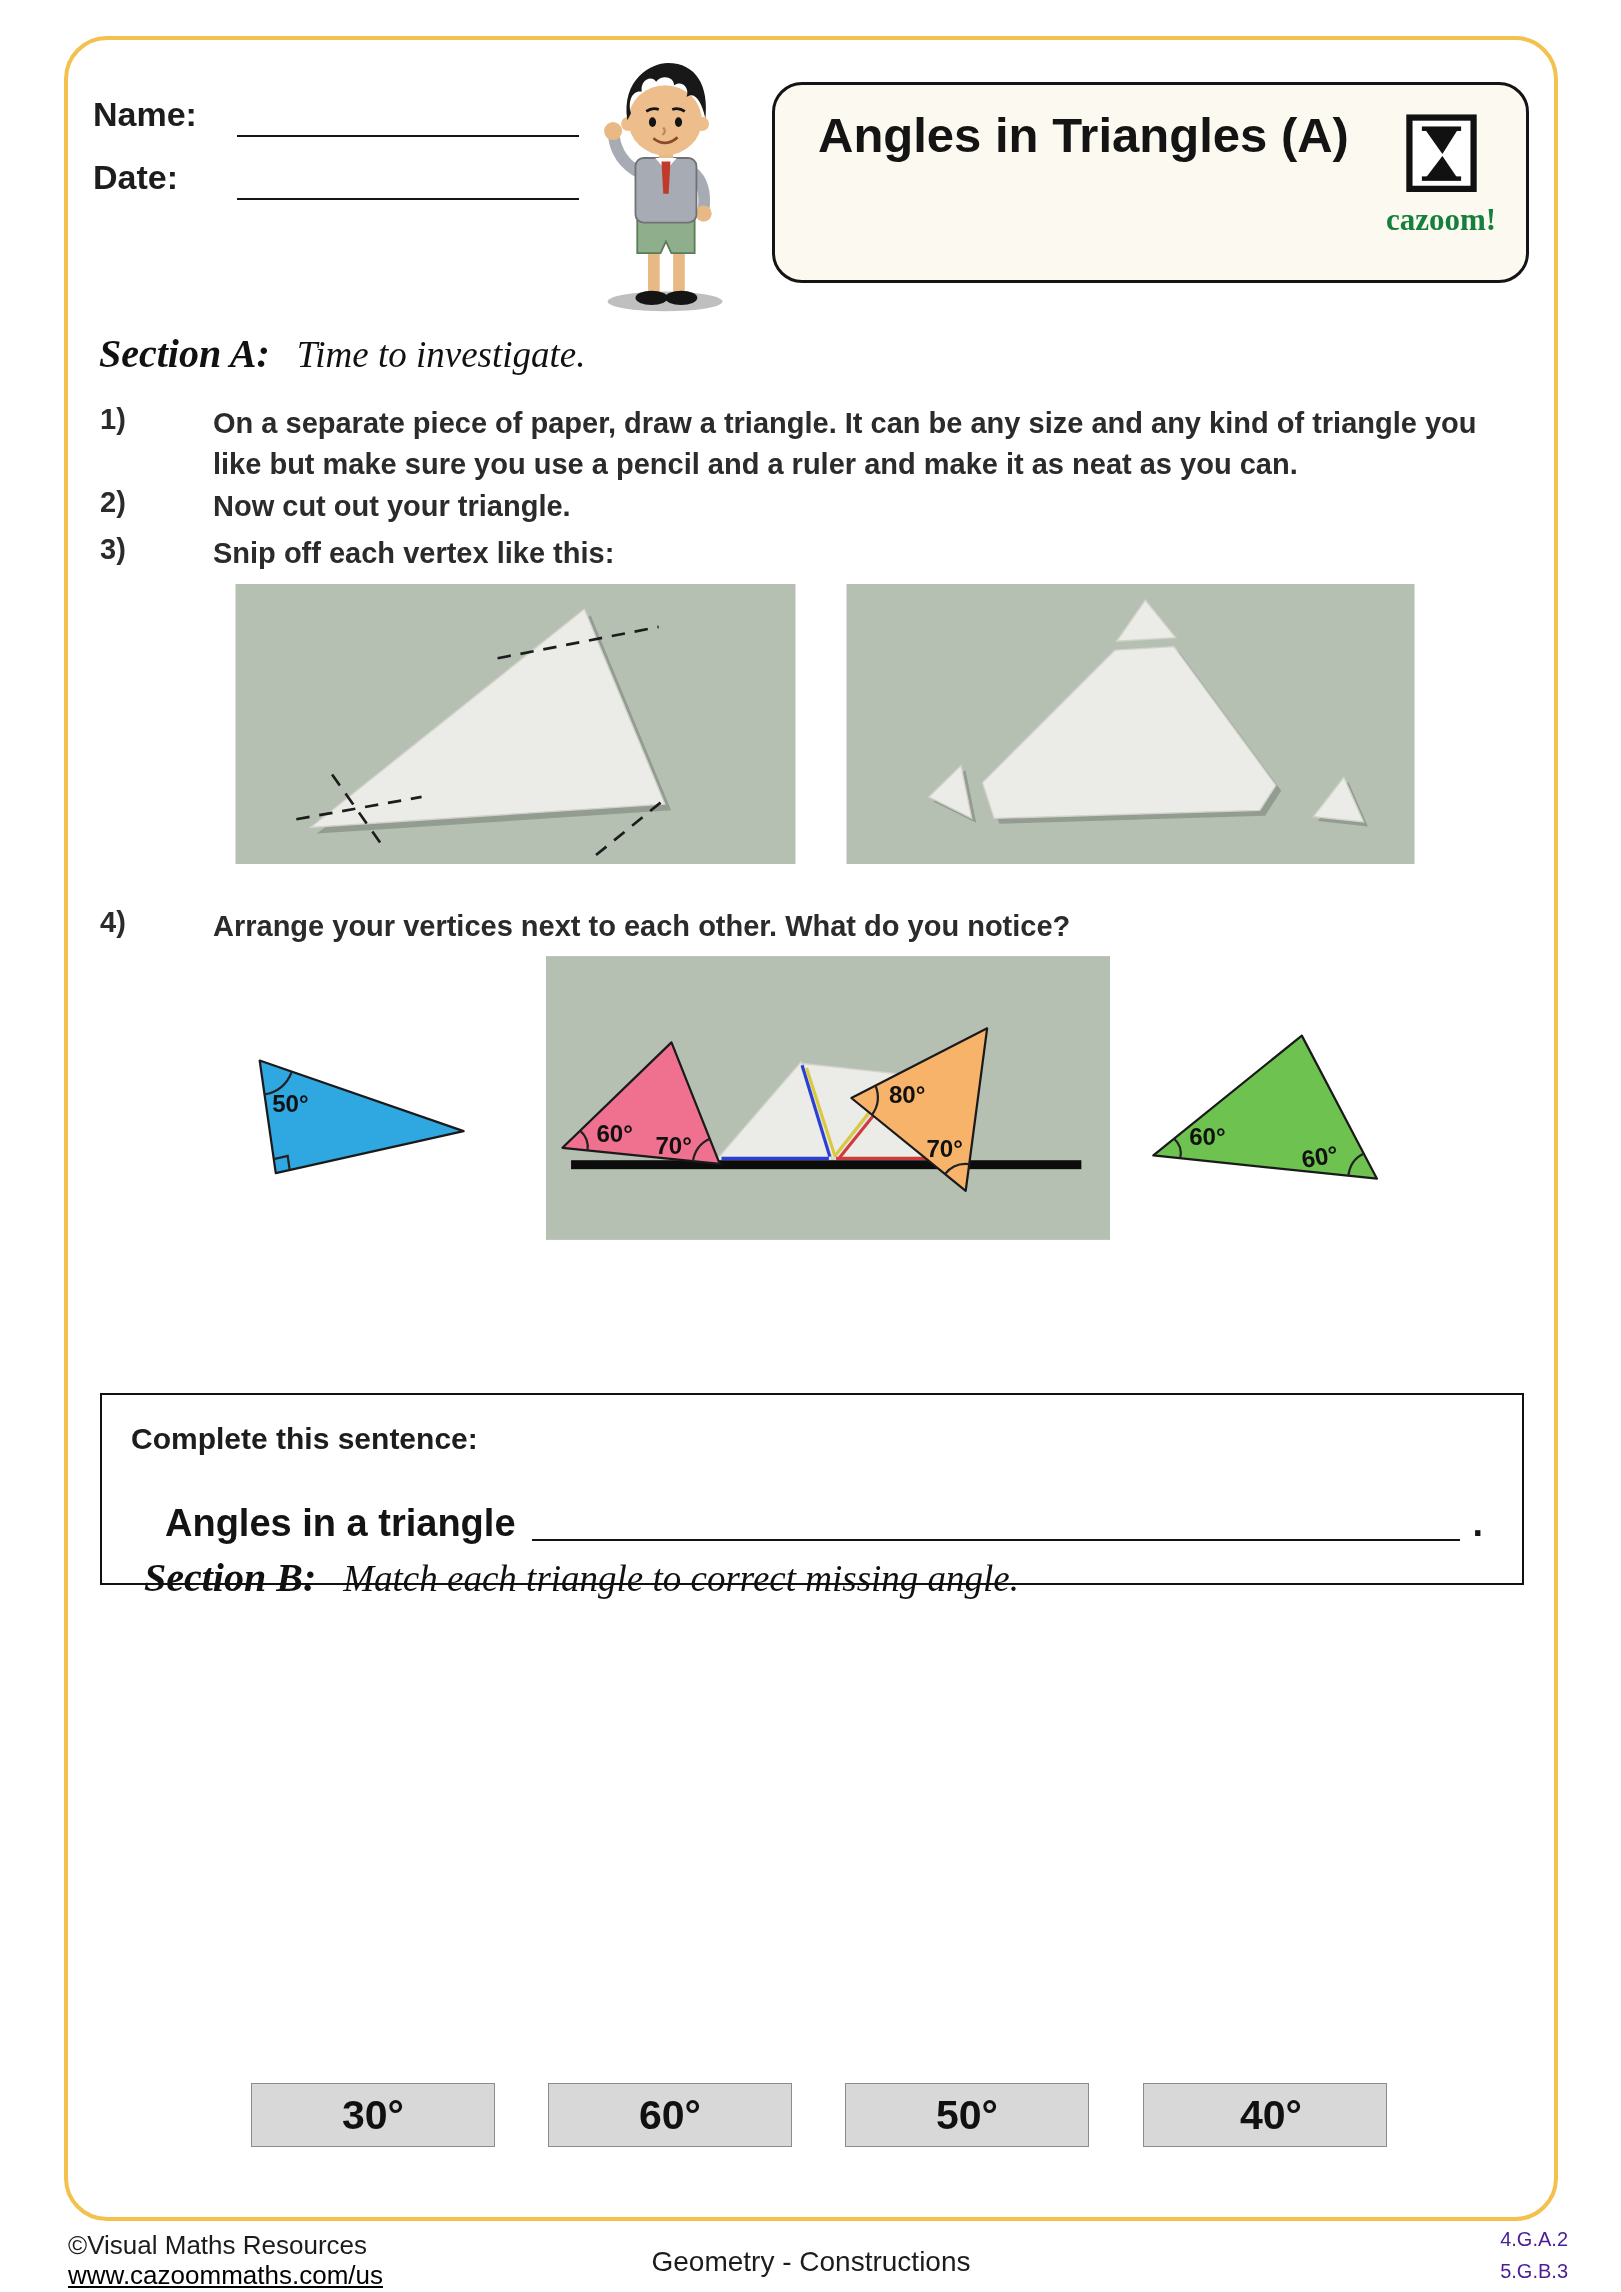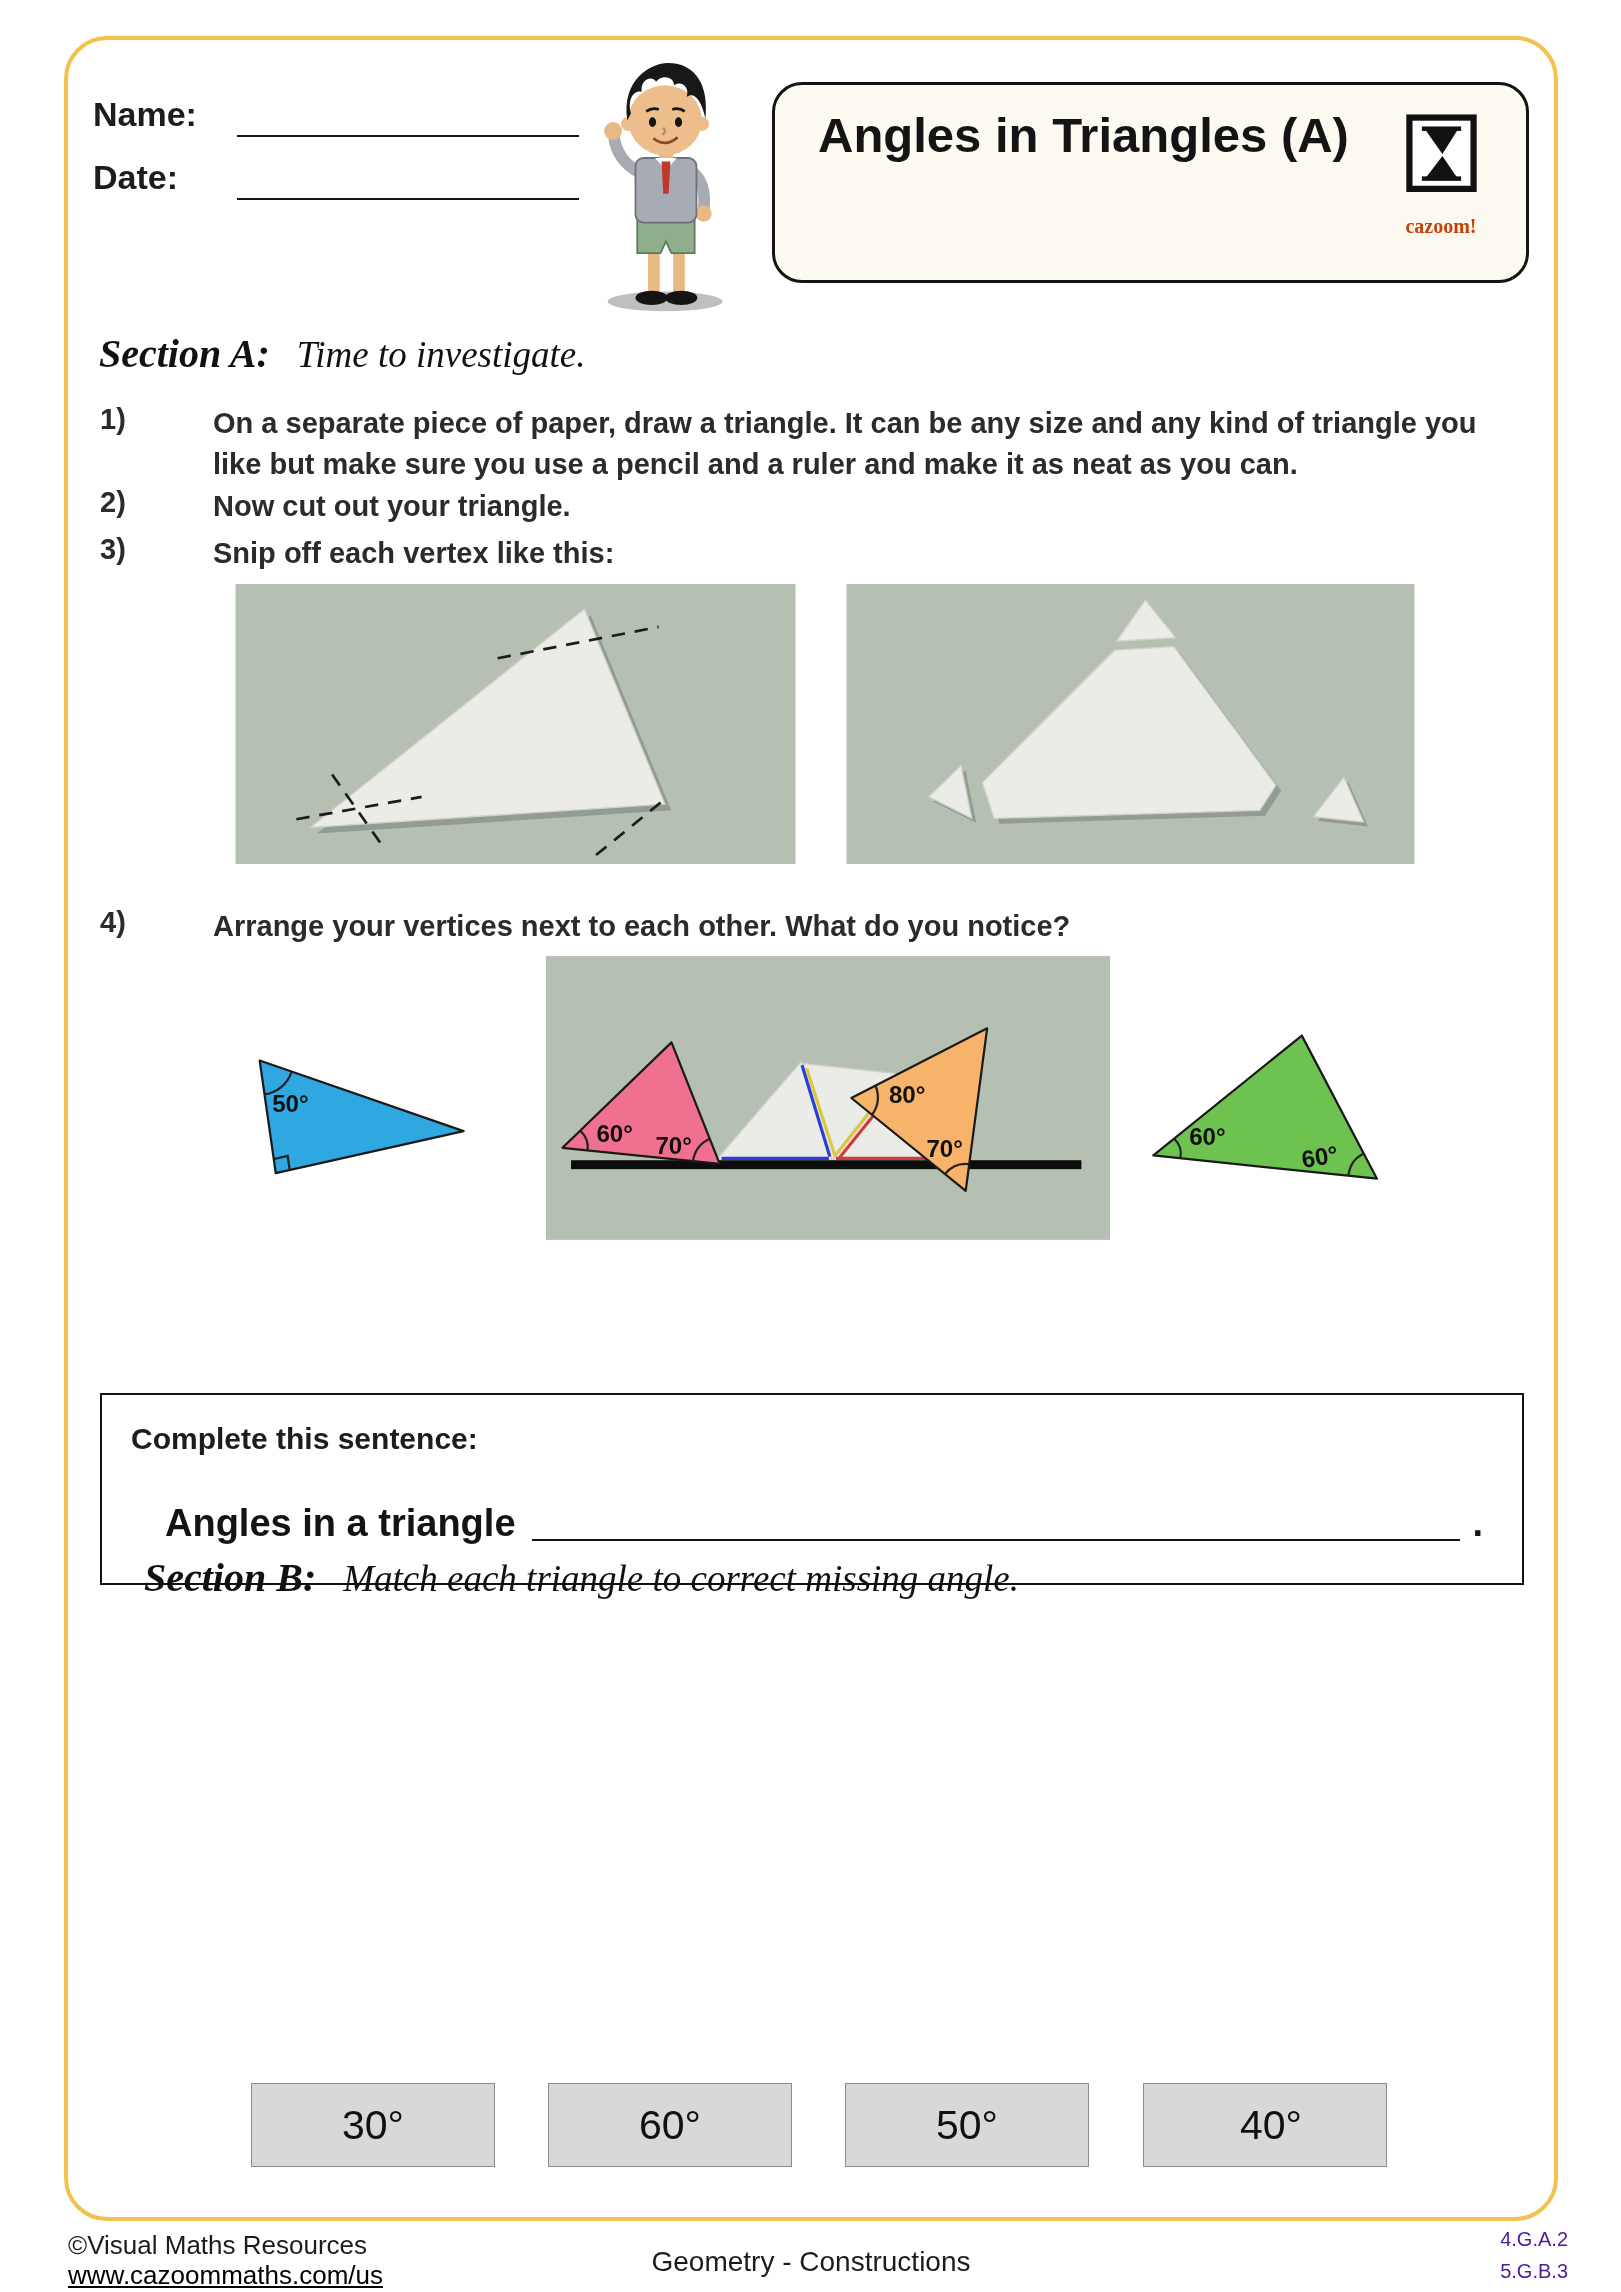"cazoom!" .logo-text { color: #c2410c -> #15803d; font-size: 20px -> 31px; margin-top: 16px -> 3px }
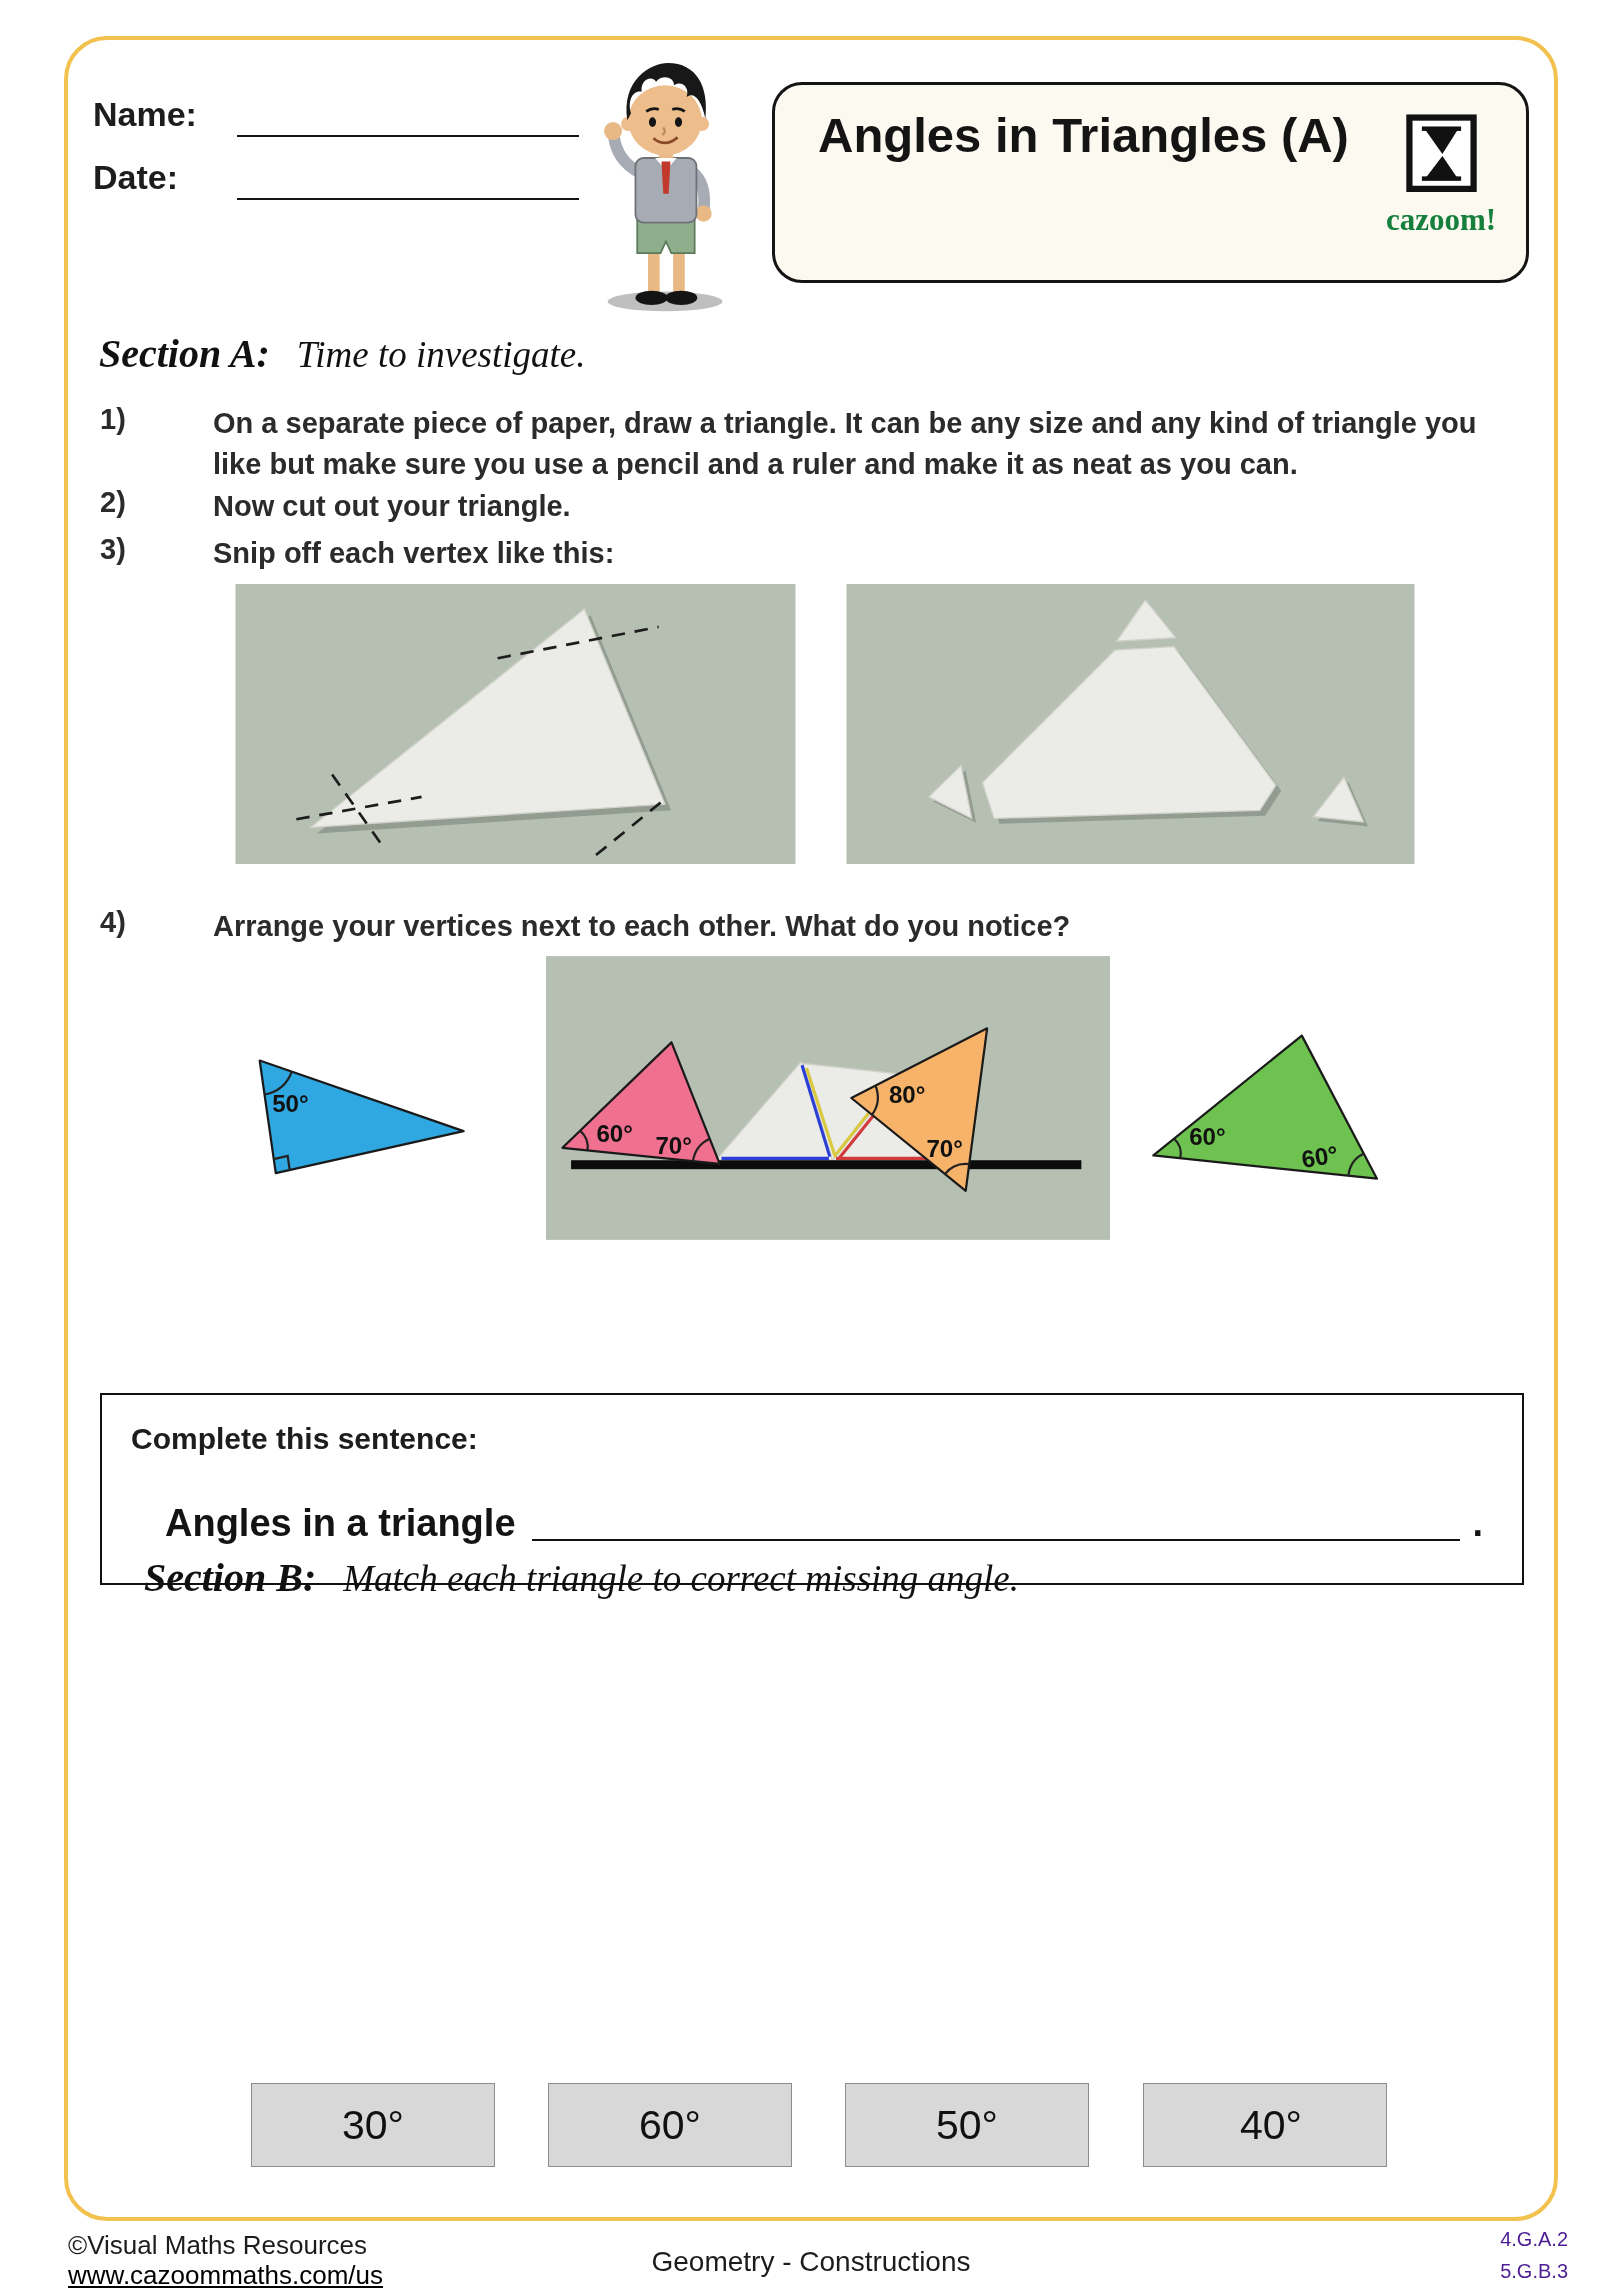"30°" .answer-box { font-weight: normal -> bold; height: 84px -> 64px }
